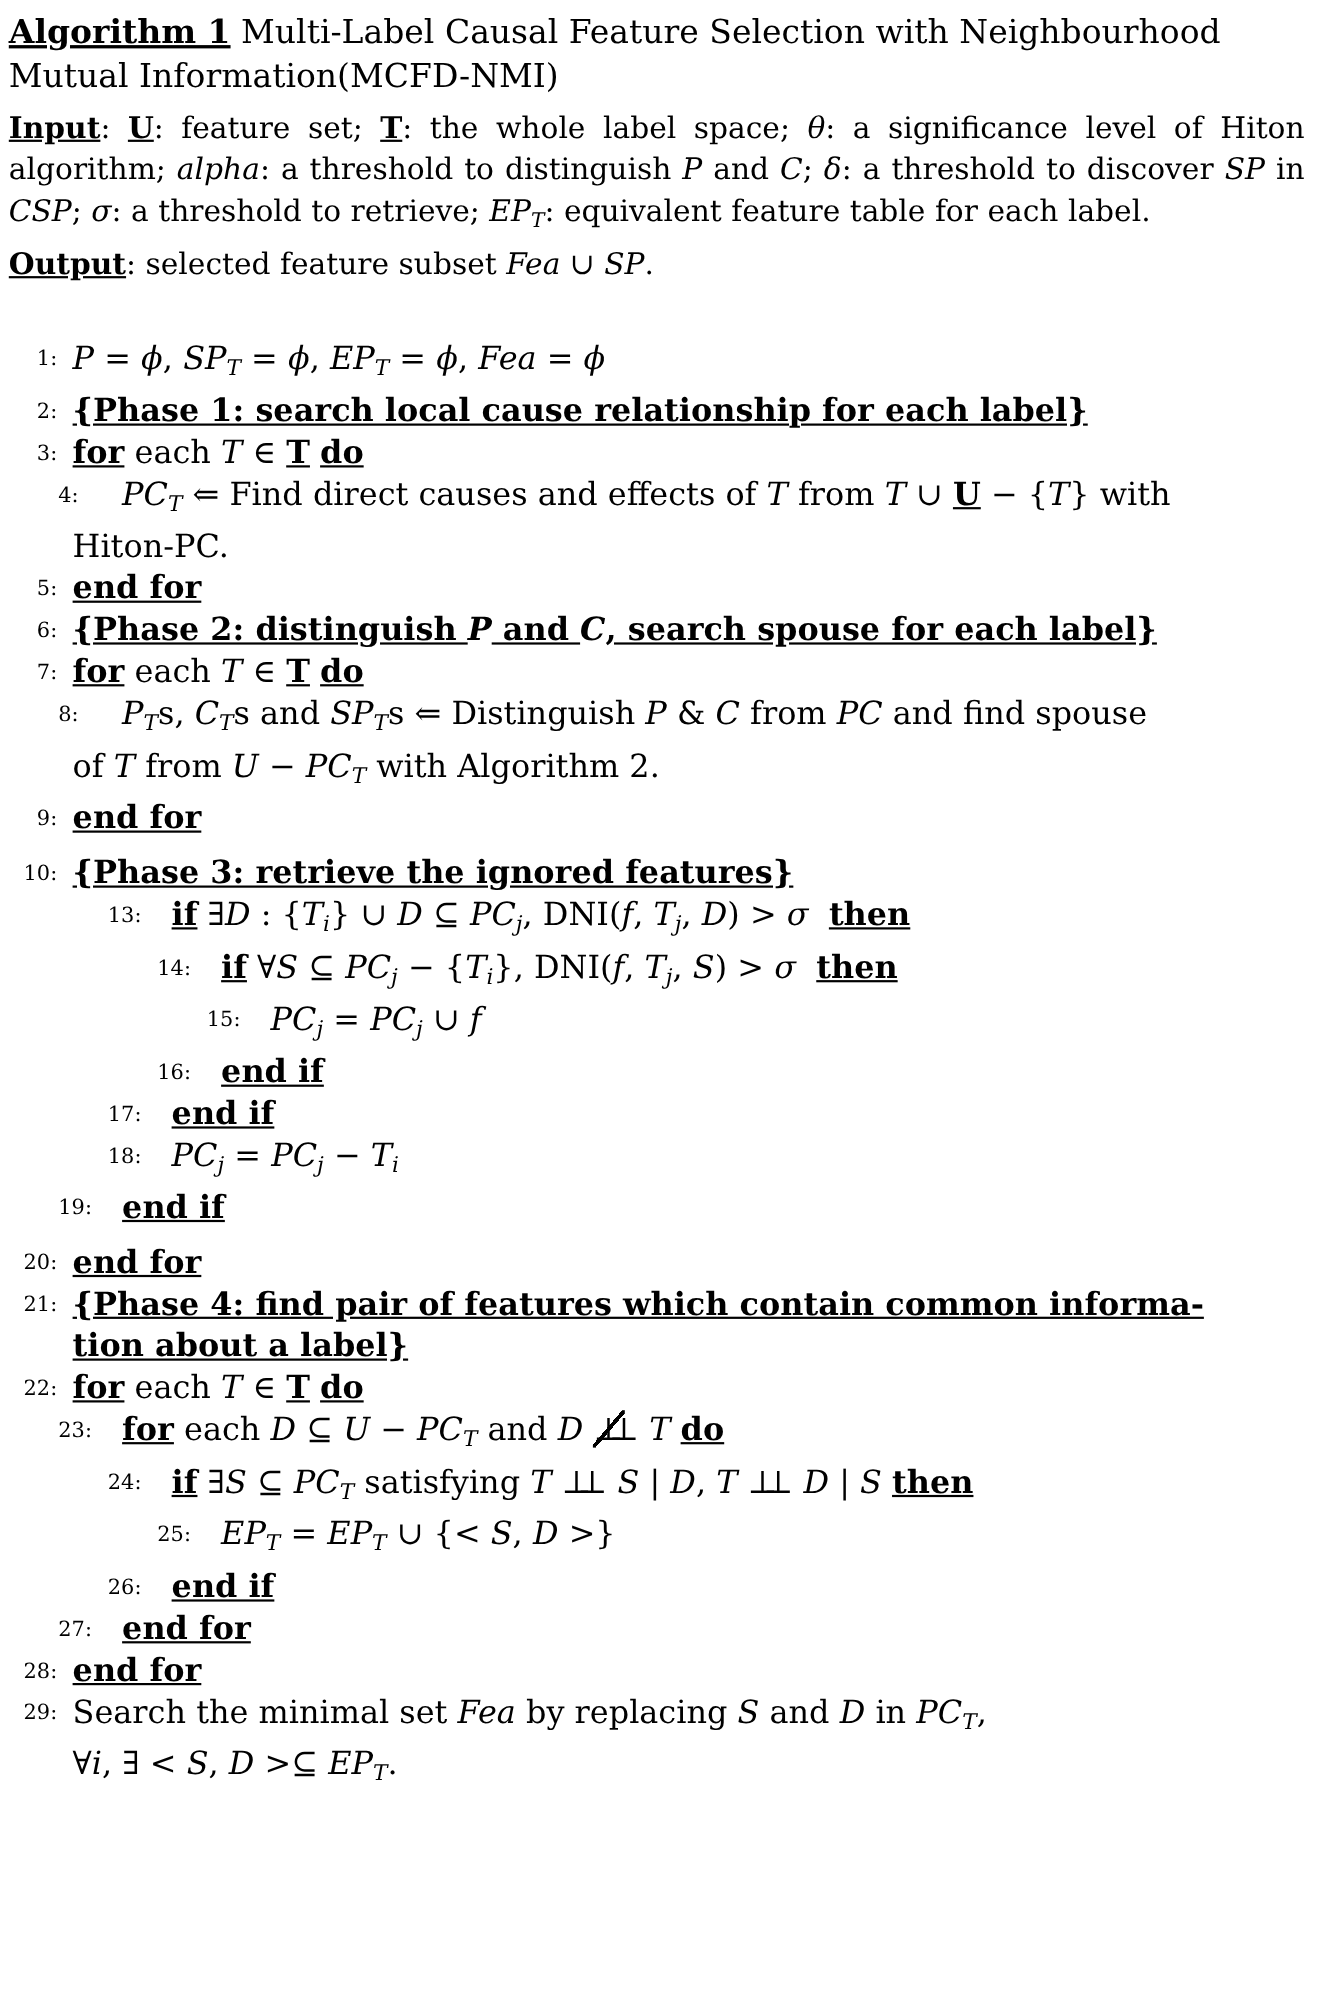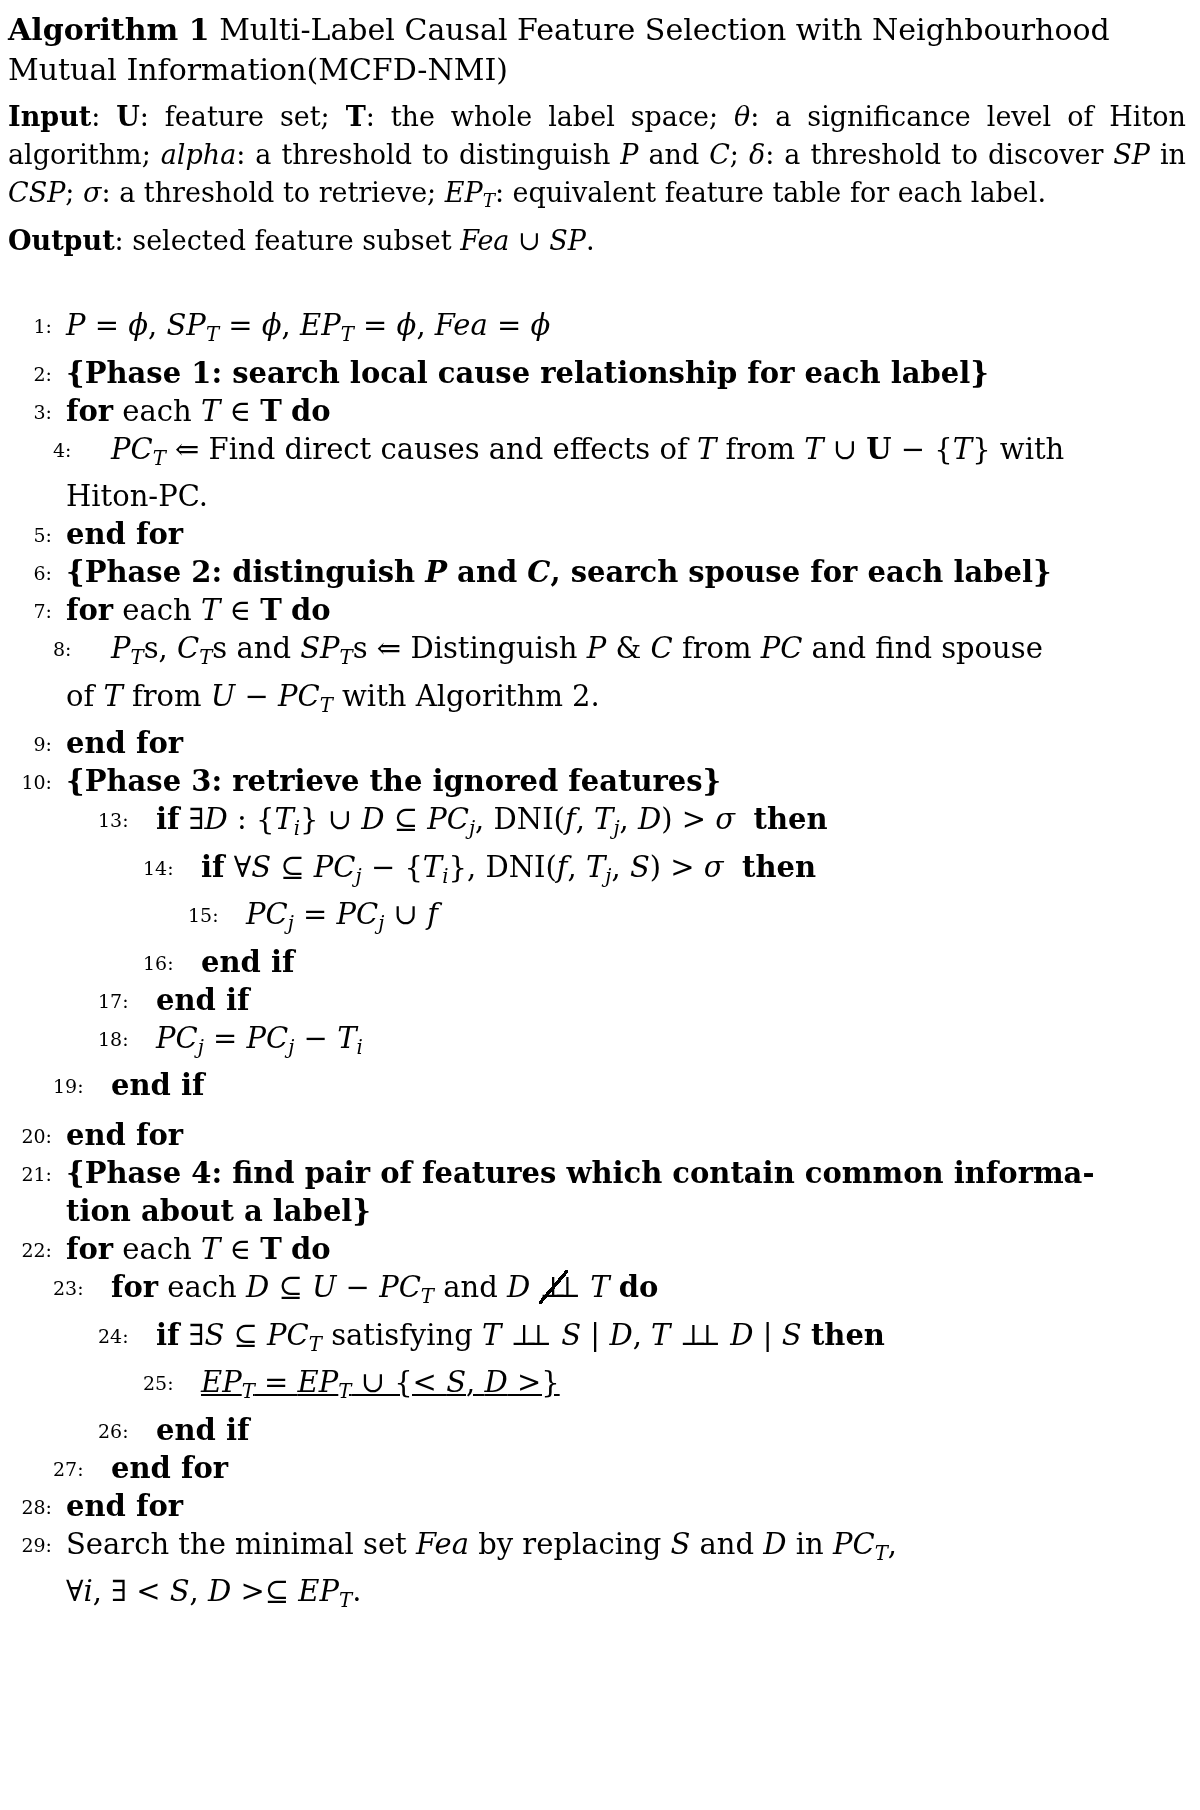"Algorithm 1" .s-b { text-decoration: none -> underline }
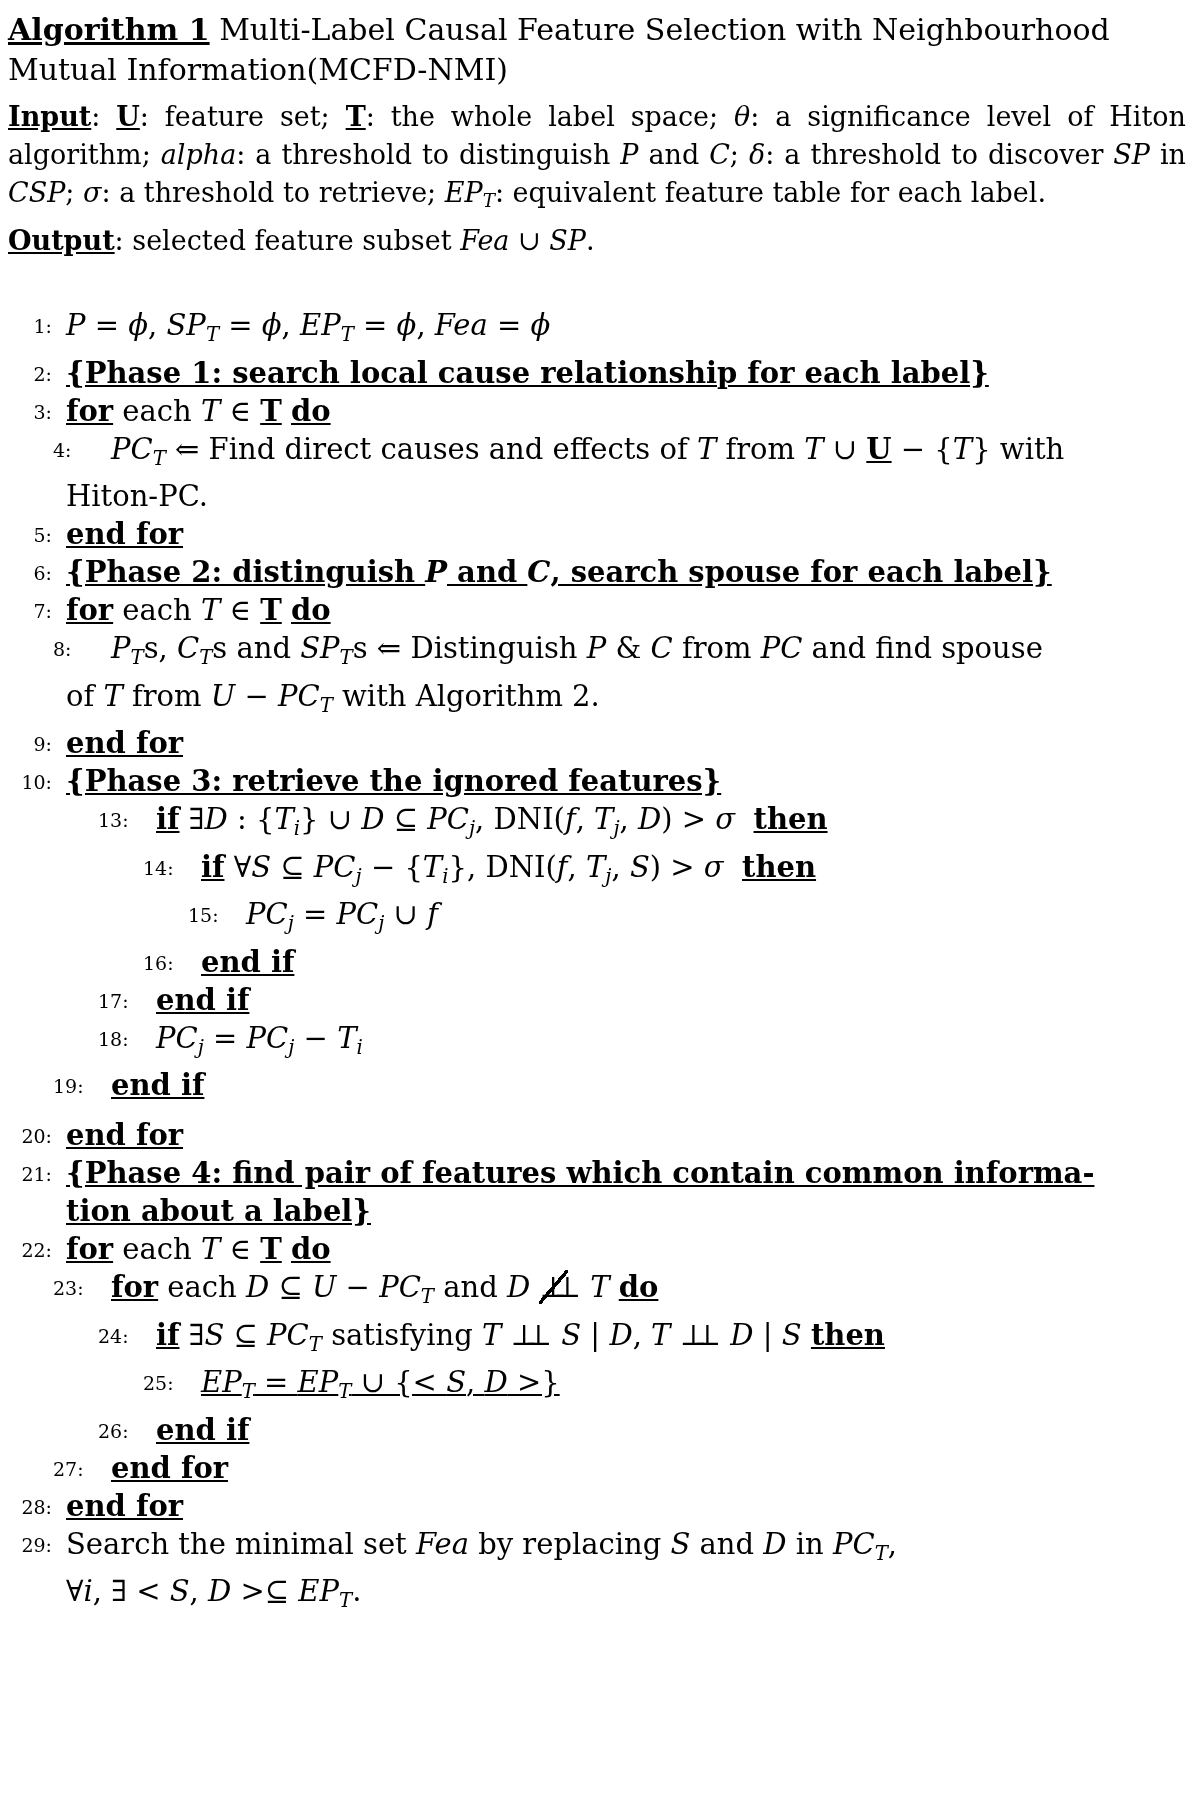"10:" div.line { margin-top: none -> 12px }
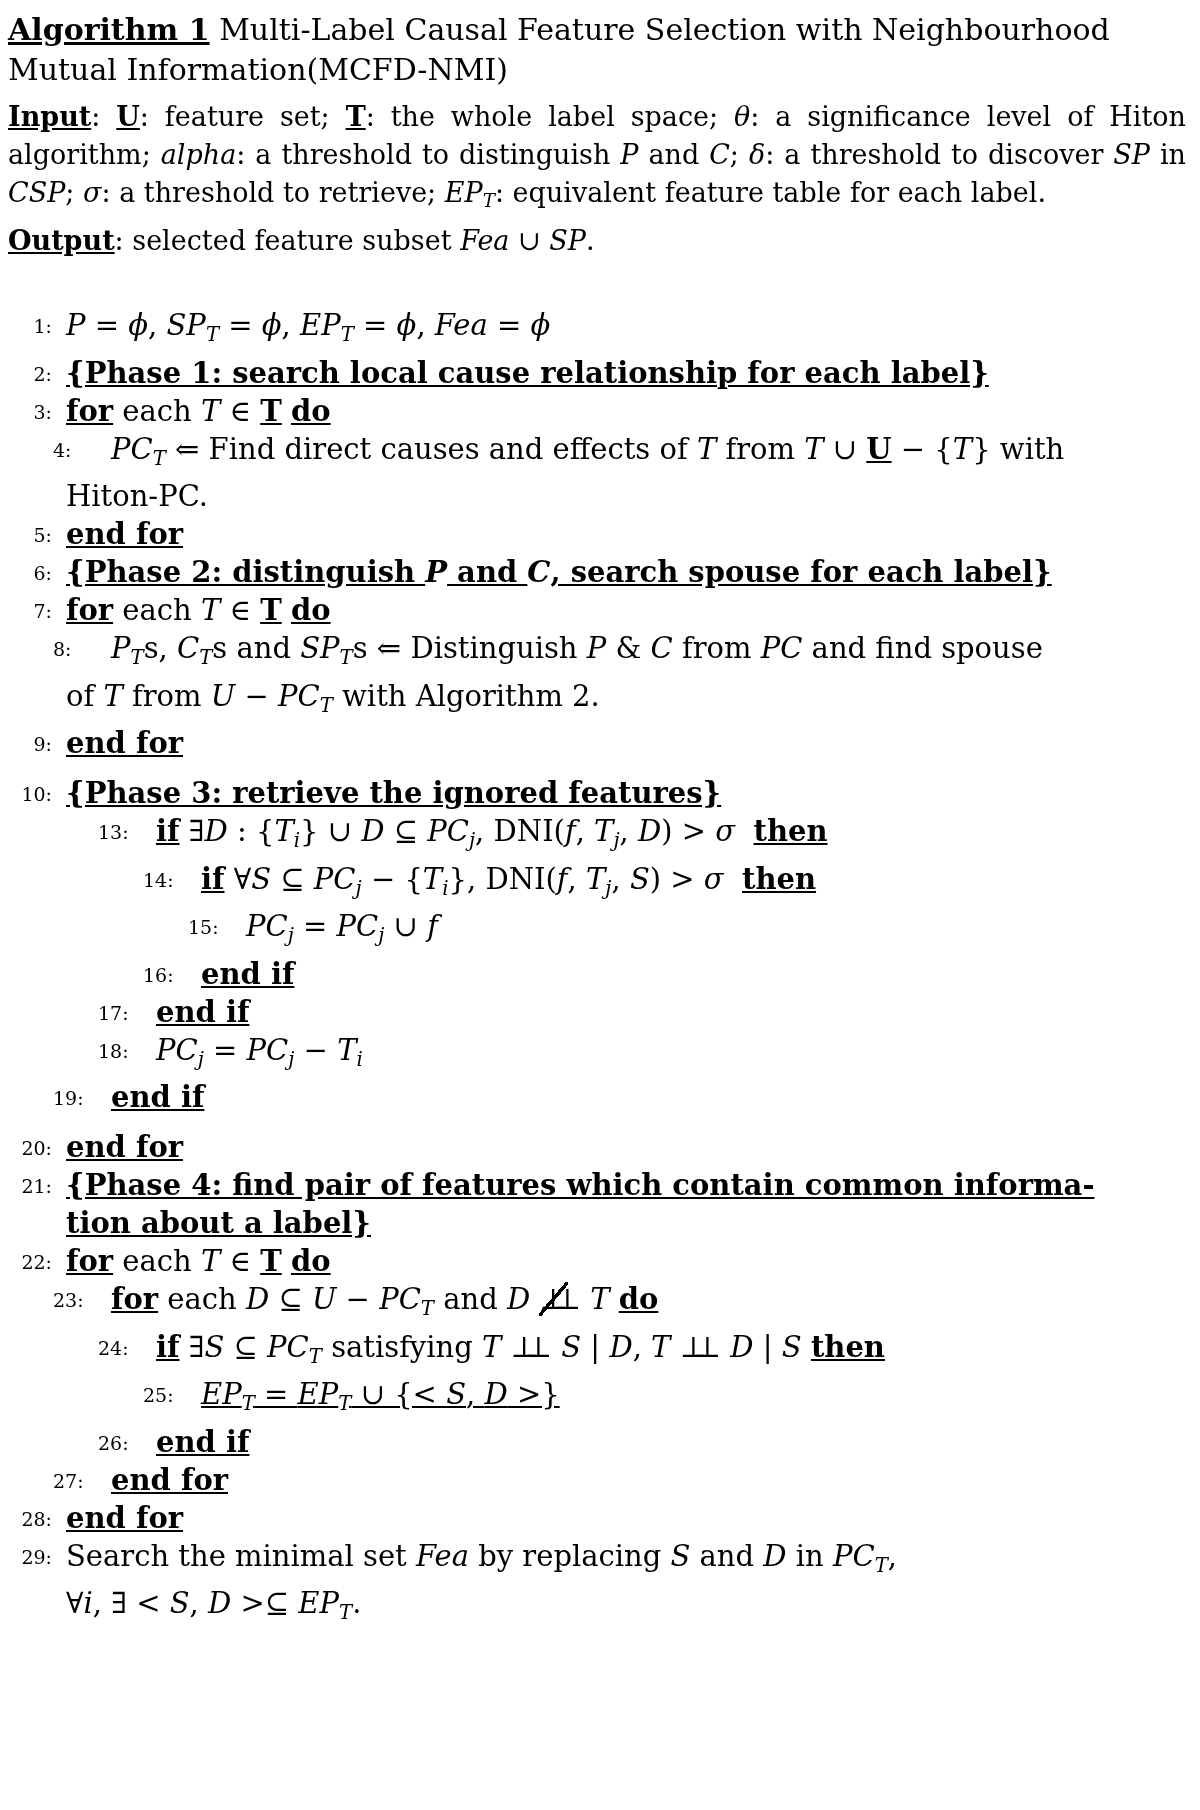"25:" div.line { text-decoration: underline -> none }
